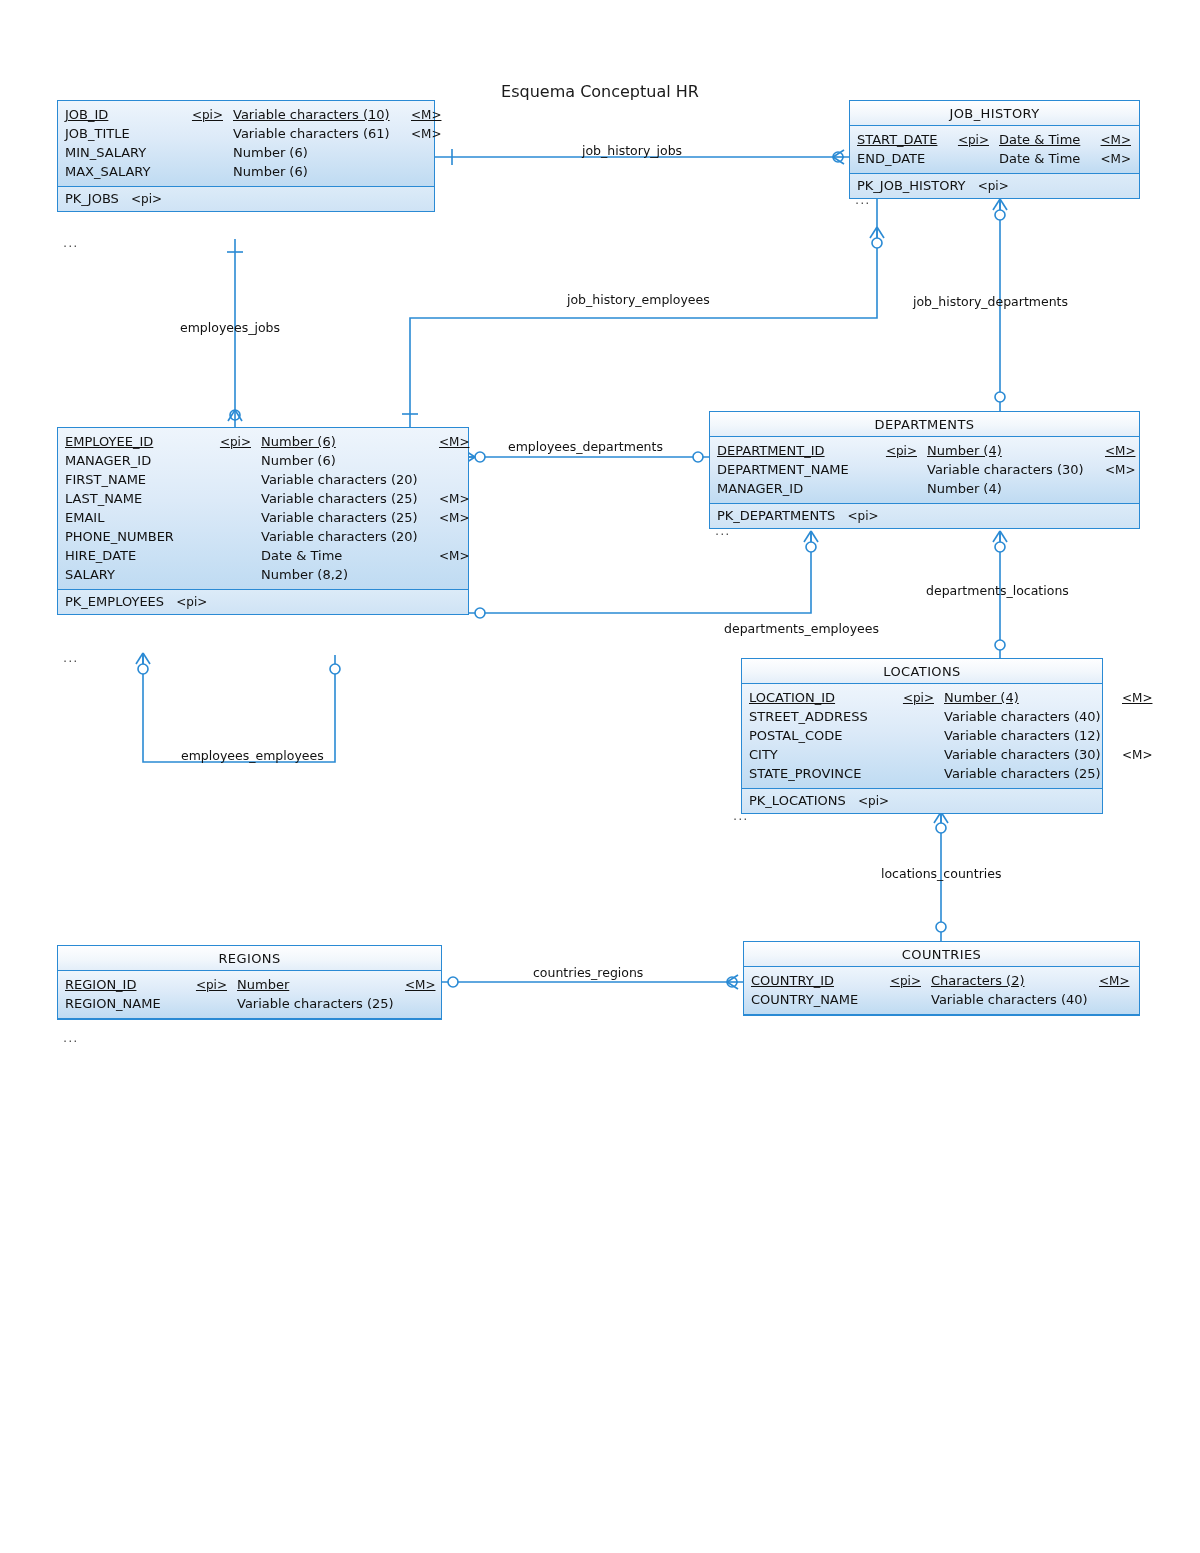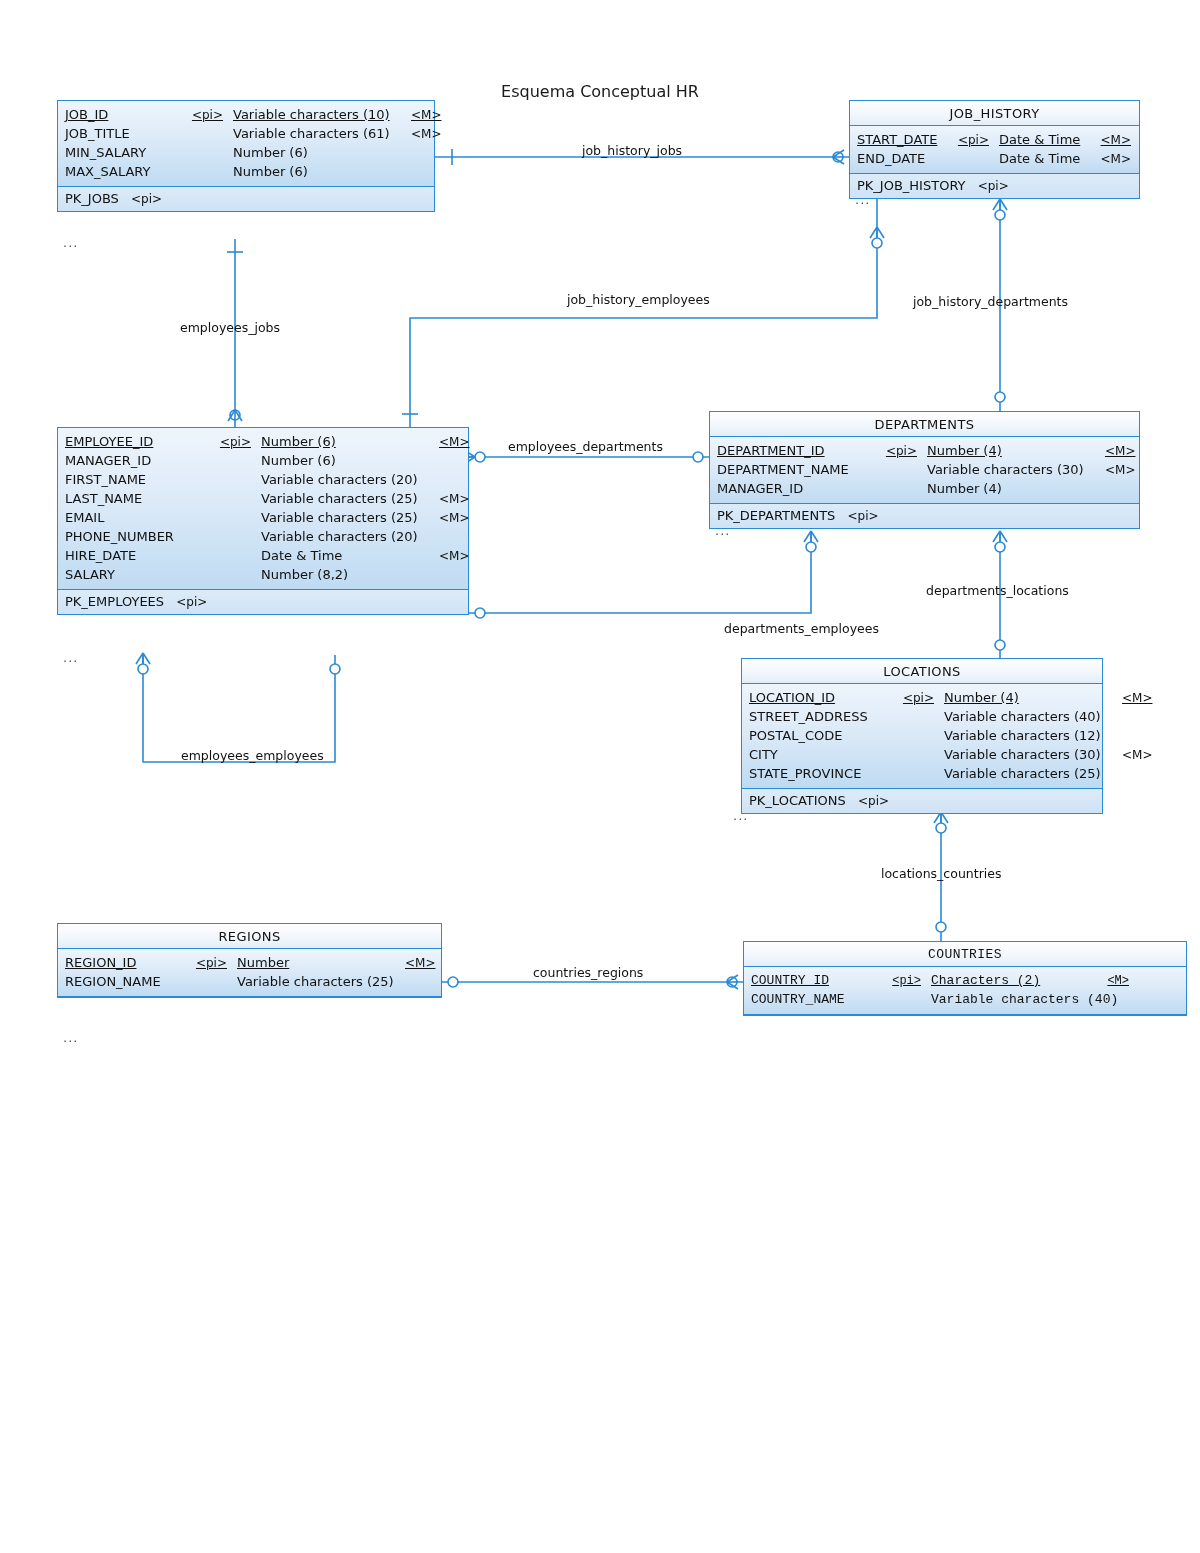"REGIONS" div.entity { top: 923px -> 945px }
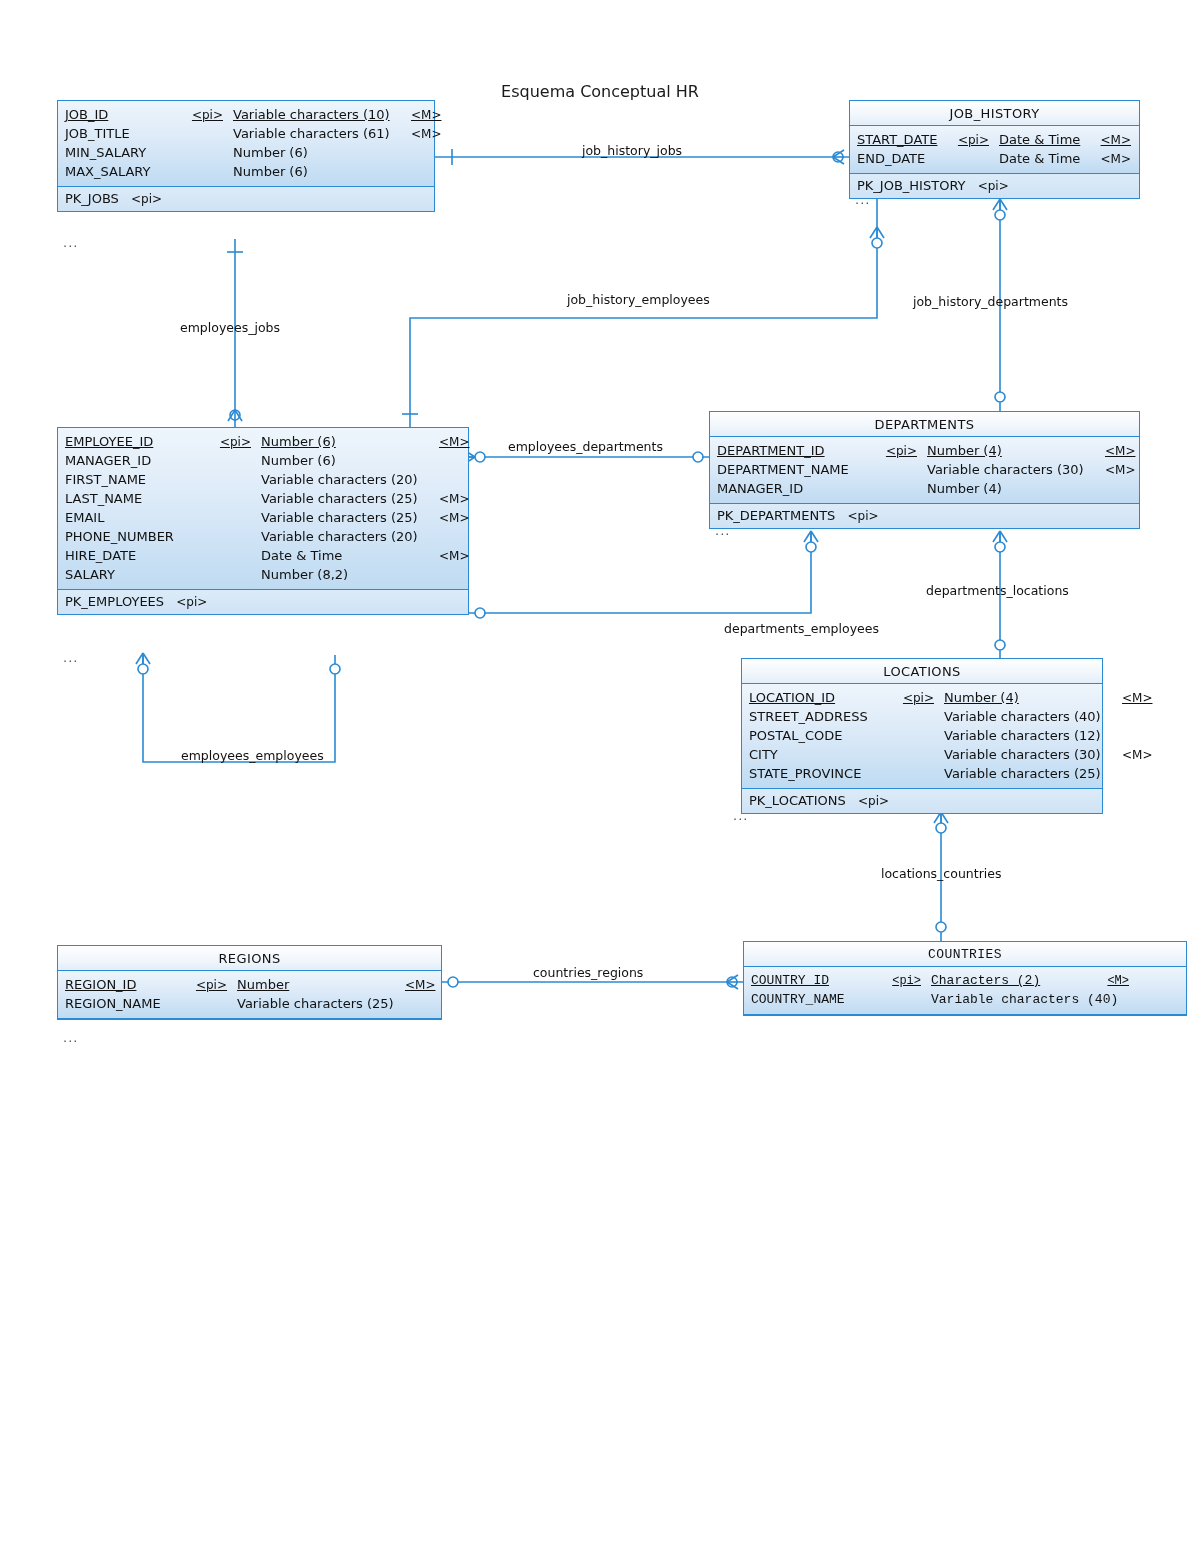"COUNTRIES" div.entity { font-family: Liberation Mono, monospace -> none; width: 444px -> 397px }
